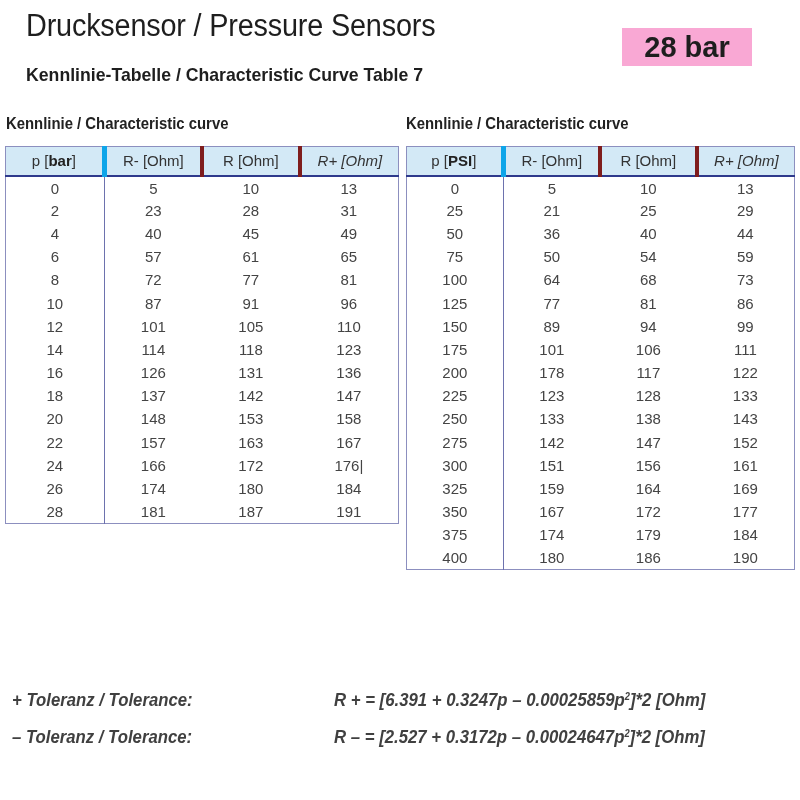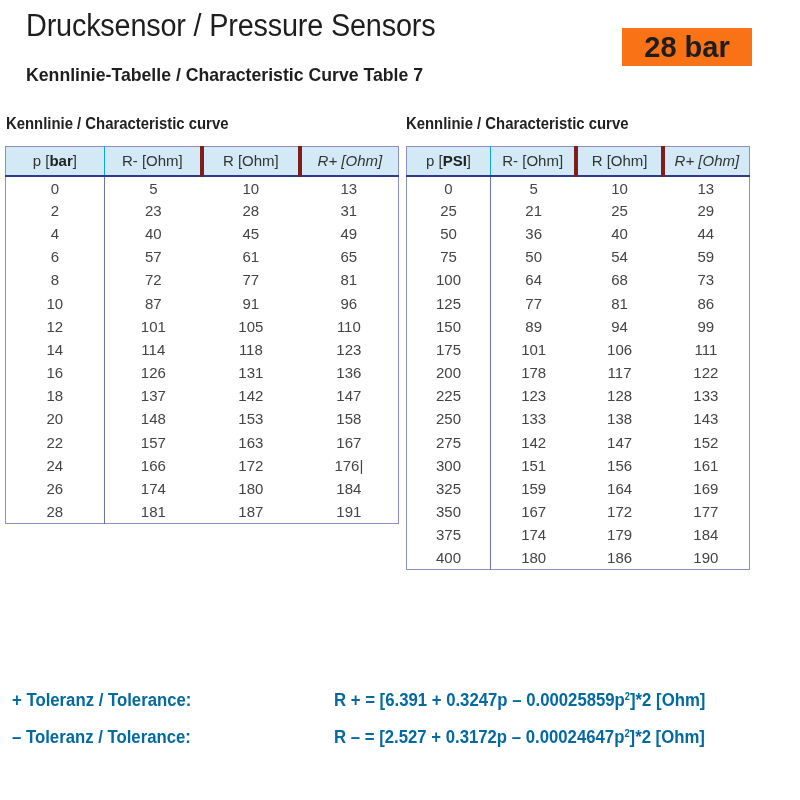"28 bar" .badge { background: #f97316 -> #f9a8d4 }
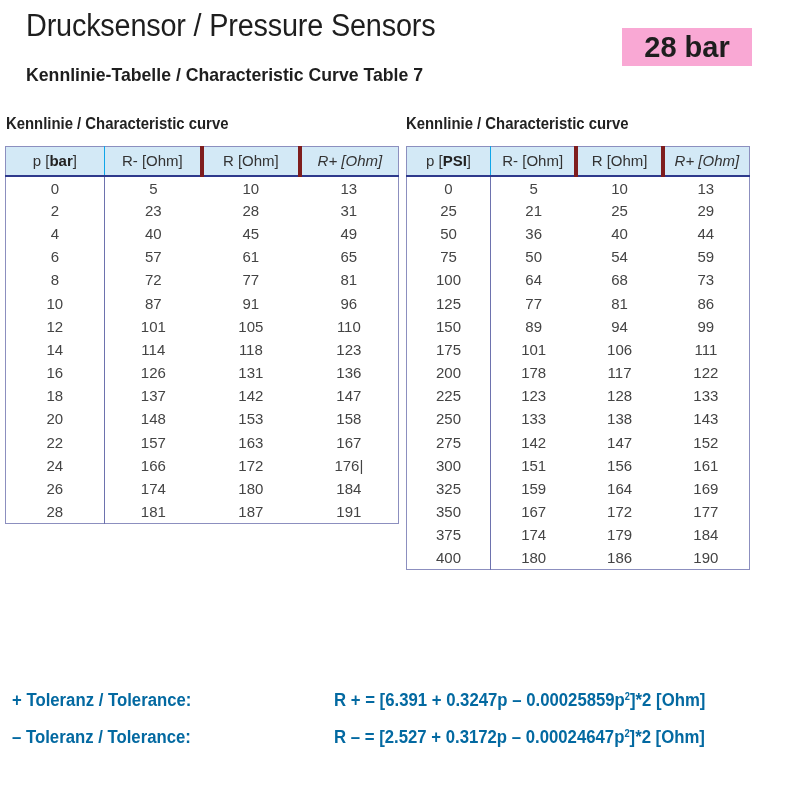"p [bar]" table.curve thead th:first-child { border-right: 1px solid #0ea5e9 -> 5px solid #0ea5e9 }
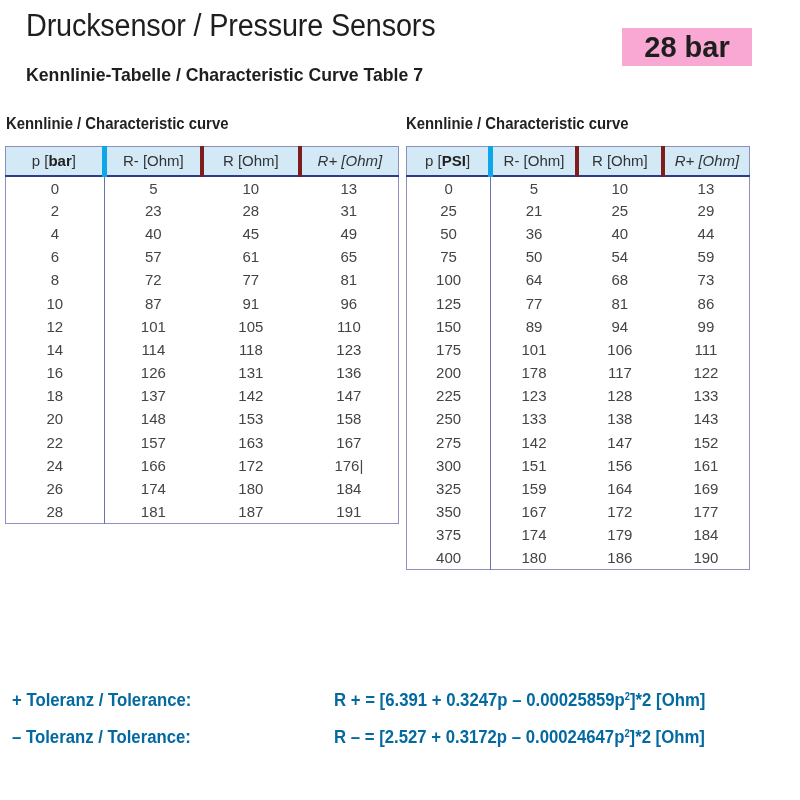"p [PSI]" table.curve.right { width: 344px -> 389px }
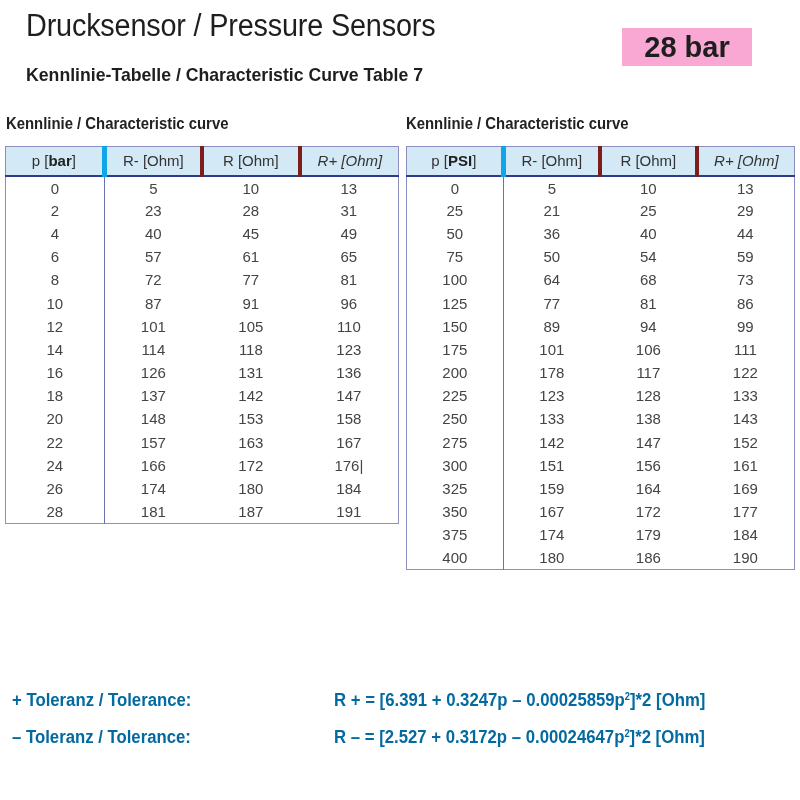"+ Toleranz / Tolerance:" .formulas { color: #0369a1 -> #404040; font-style: none -> italic }
